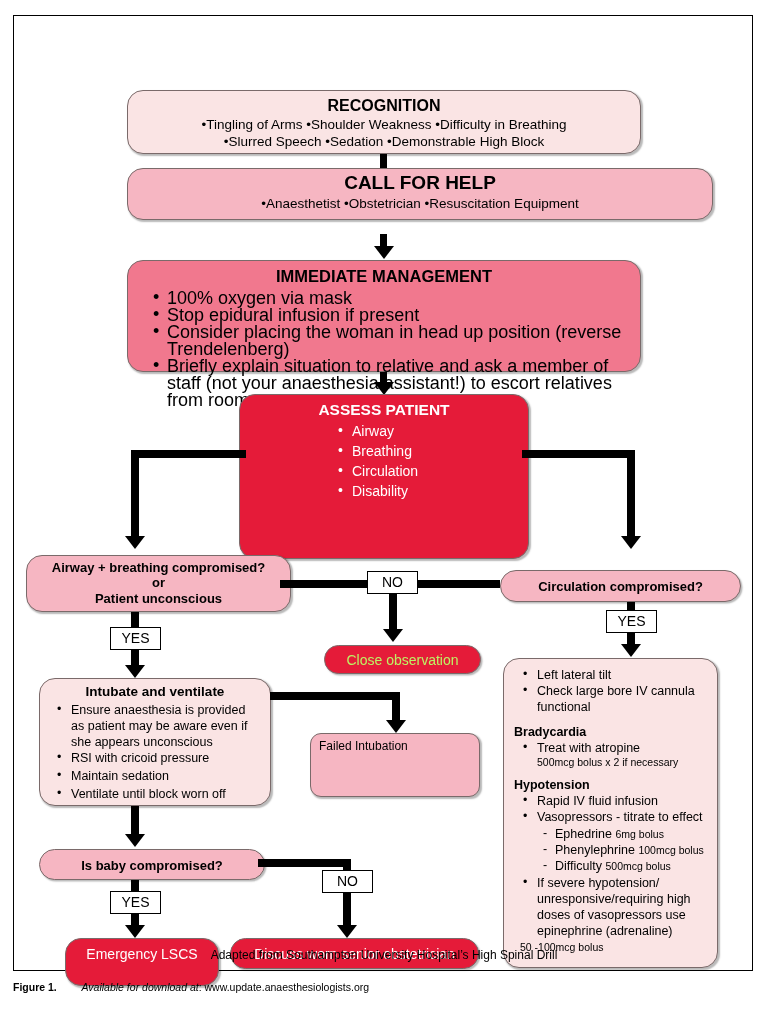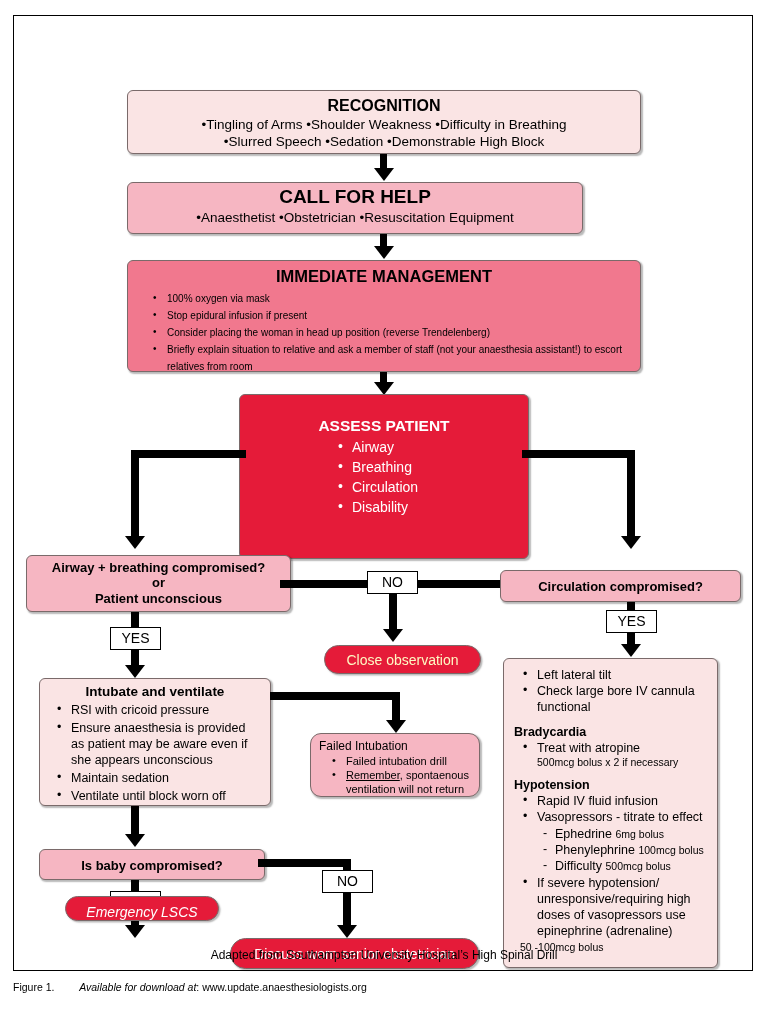"RECOGNITION" .node { border-radius: 6px -> 16px }
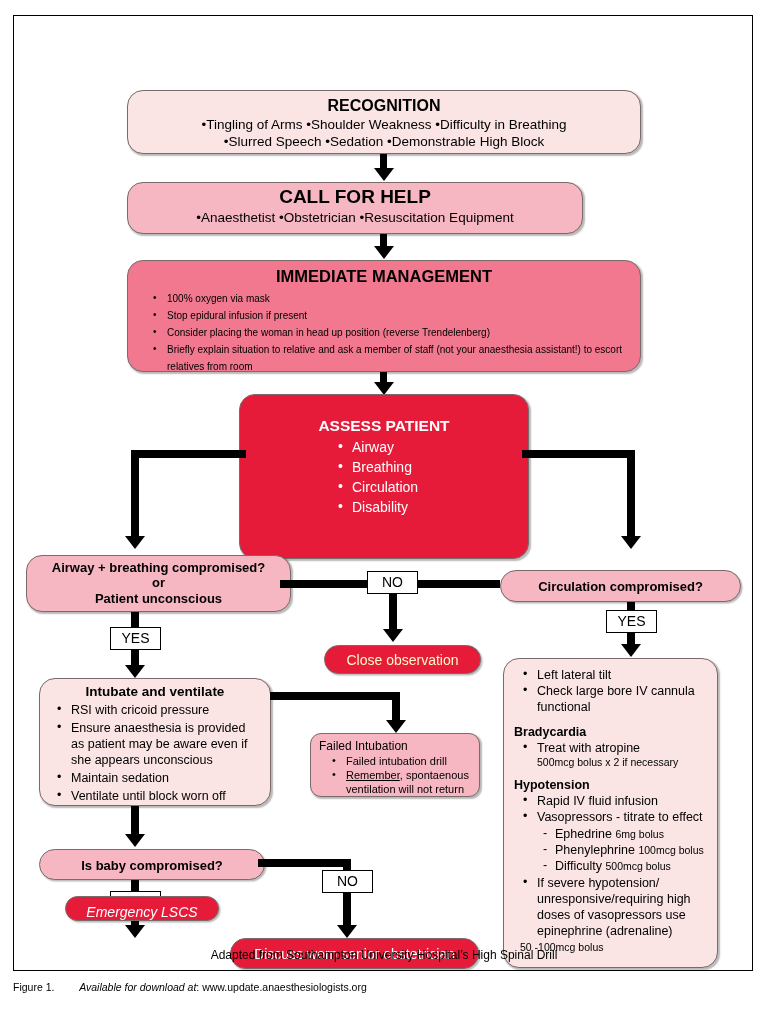"CALL FOR HELP" div.node { top: 166px -> 152px; width: 456px -> 586px }
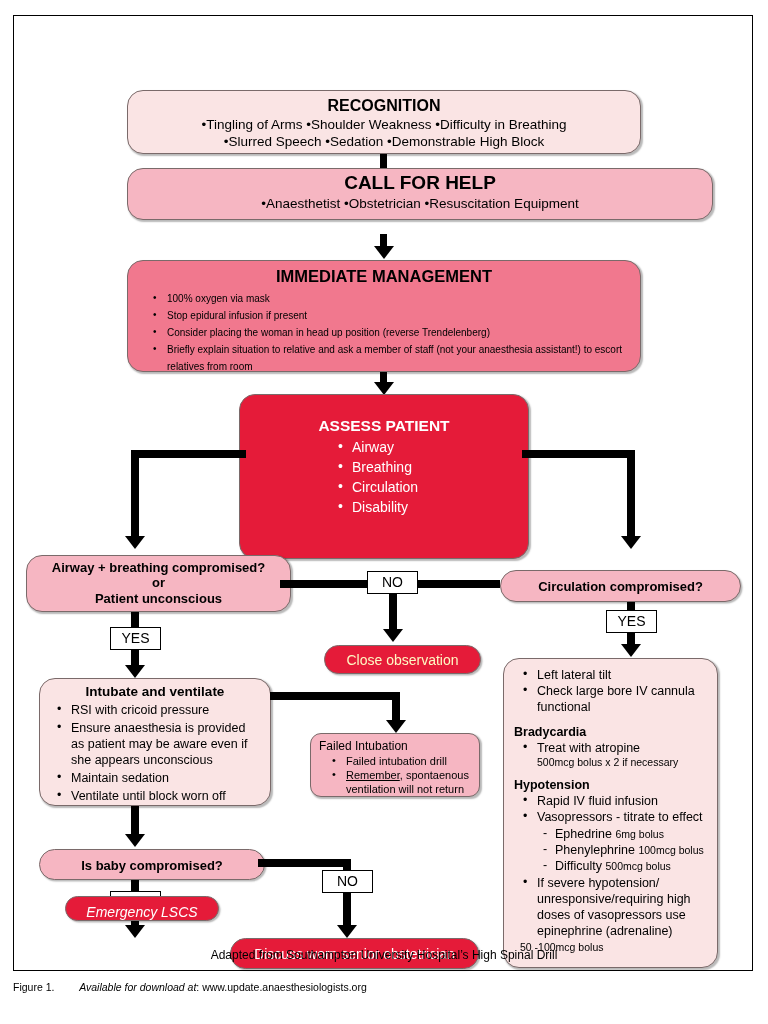"100% oxygen via mask" ul.b { font-size: 10px -> 18px }
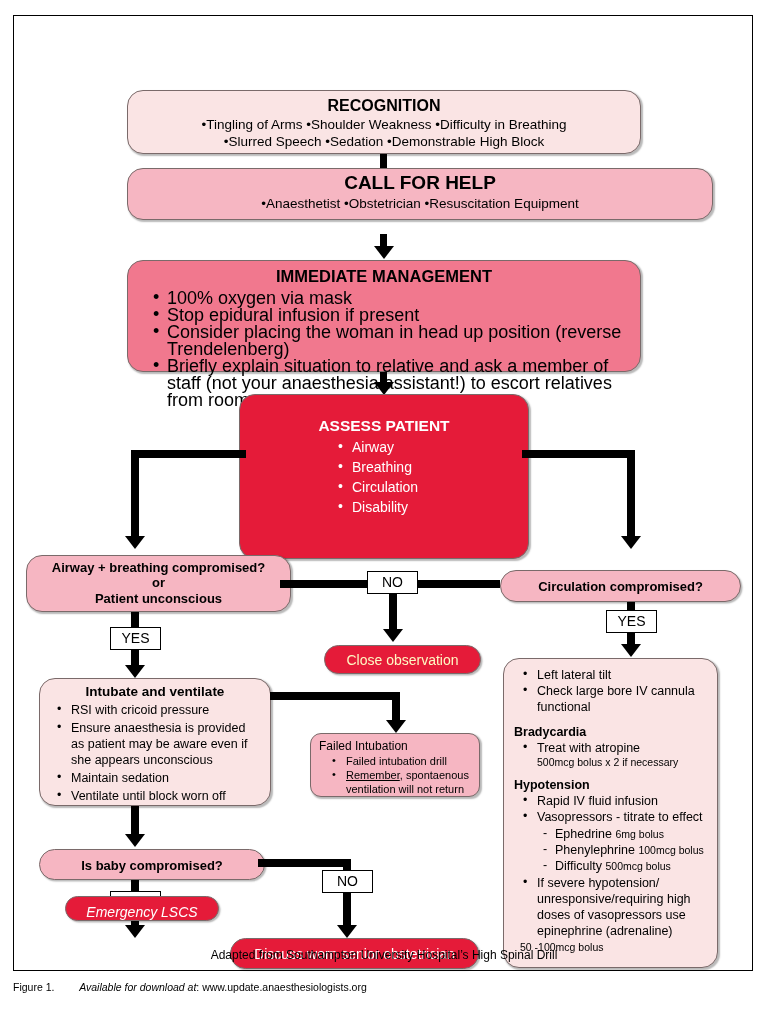"ASSESS PATIENT" div.hd { margin-top: 22px -> 6px }
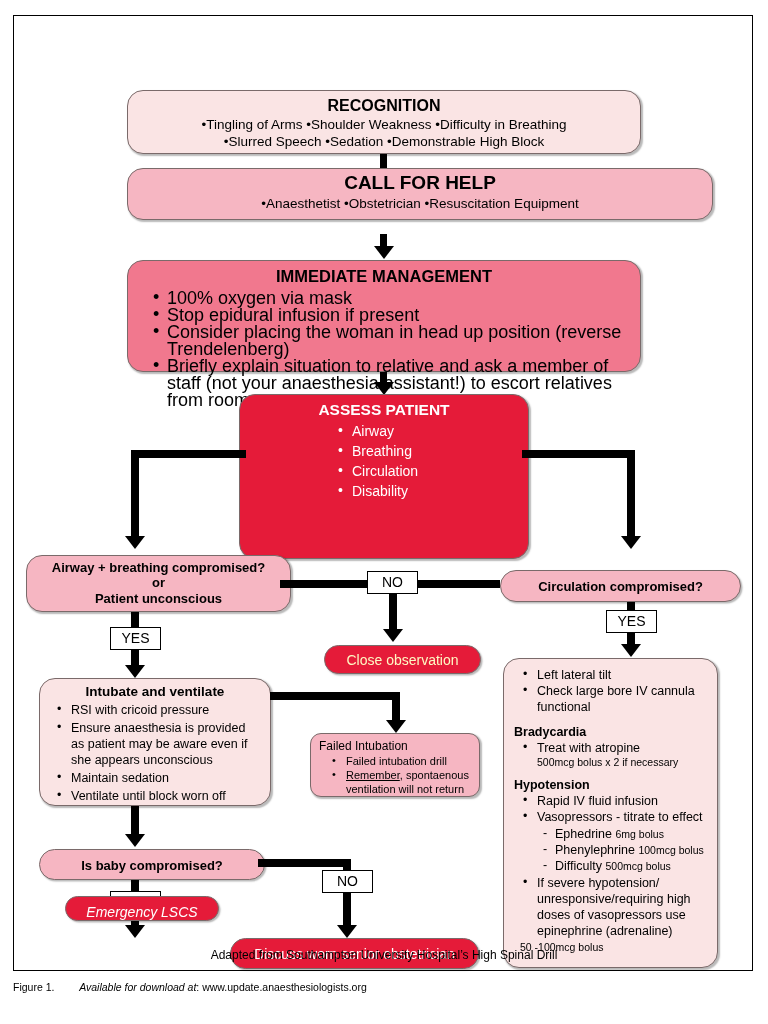"Close observation" div.ctr { color: #fef9c3 -> #bef264 }
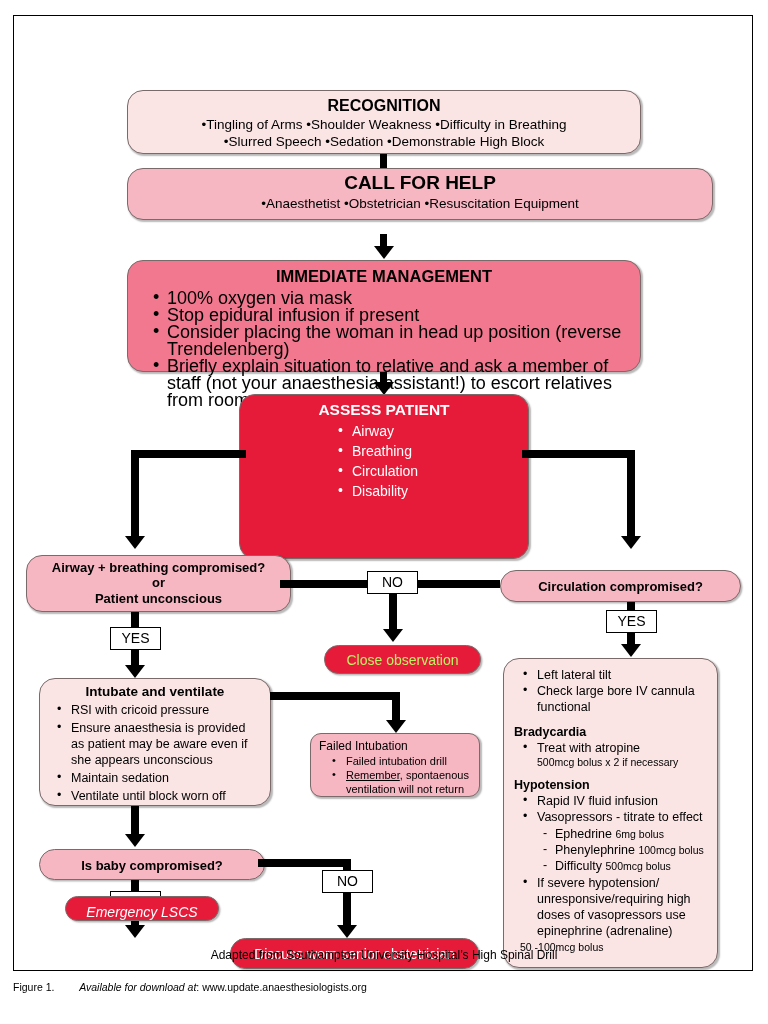"RSI with cricoid pressure" li { order: before "Ensure anaesthesia is provided as" -> after "Ensure anaesthesia is provided as" }
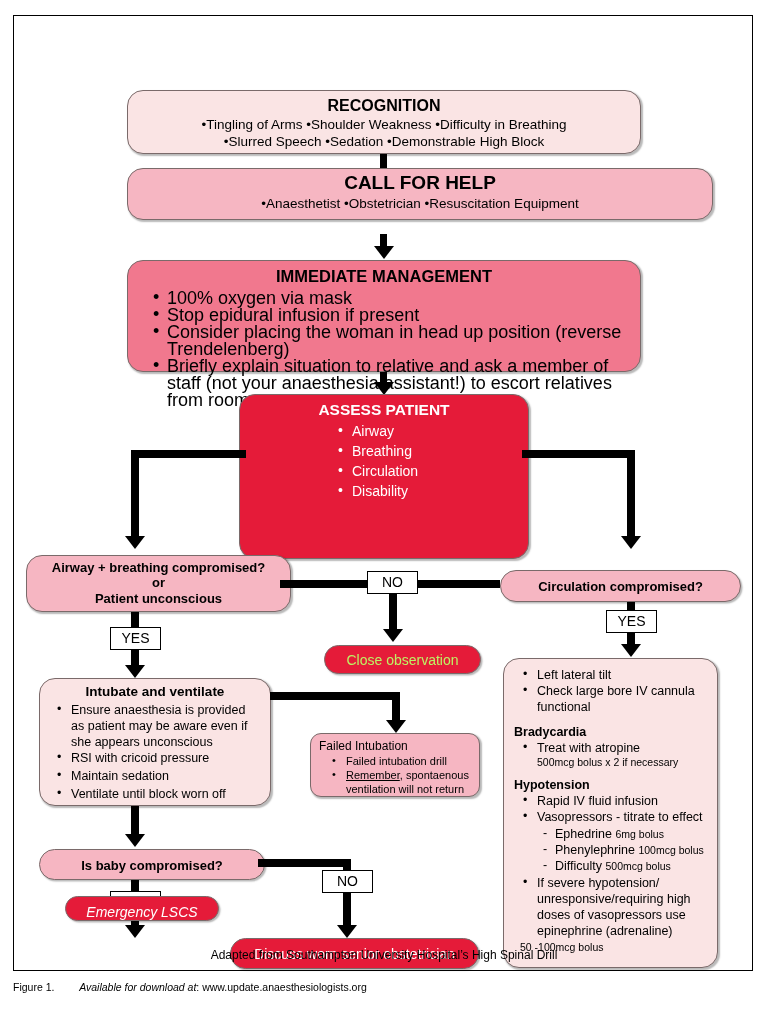"Failed intubation drill" ul.b { html: <ul> <li>Failed intubation drill</li> <li> <span>Remember</span><span>, spontaenous ventilation will not return</span> </li> </ul> -> none }
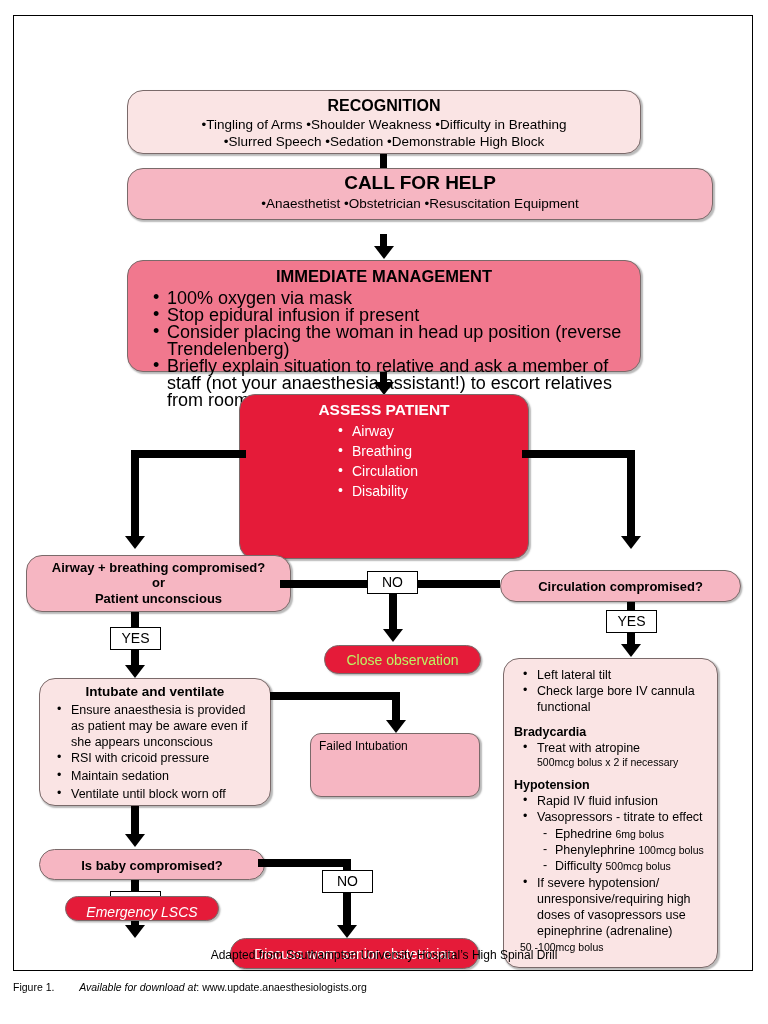"Emergency LSCS" div.node { font-style: italic -> none; height: 25px -> 48px; top: 880px -> 922px }
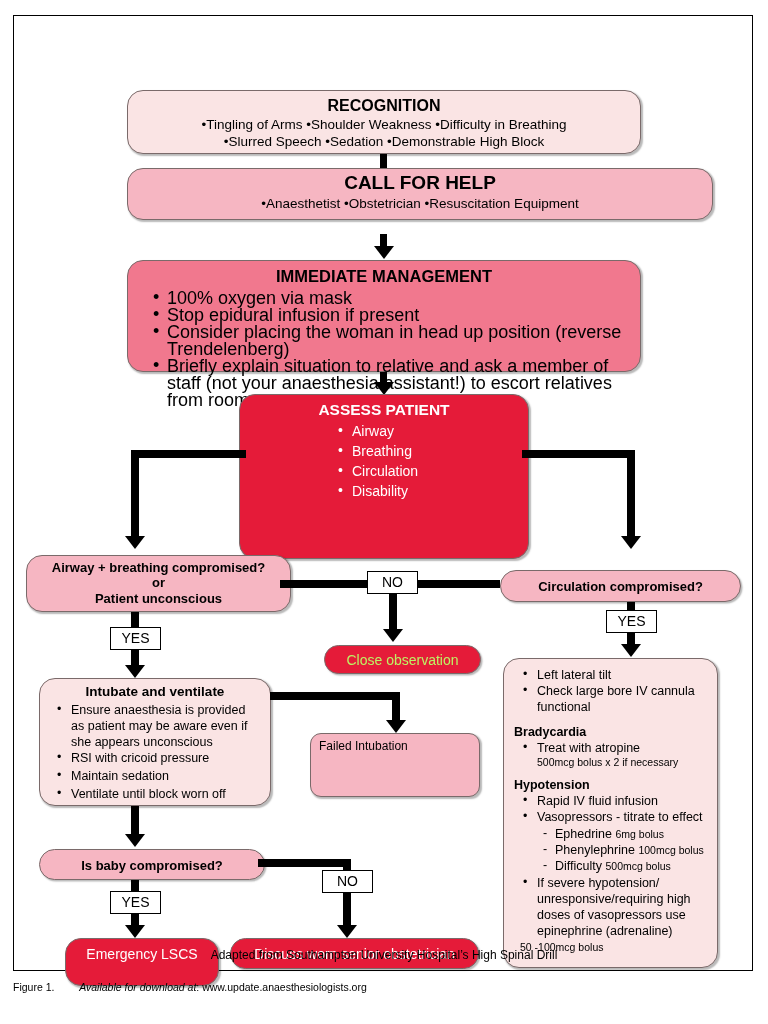"Figure 1." .figline b { font-weight: normal -> bold }
